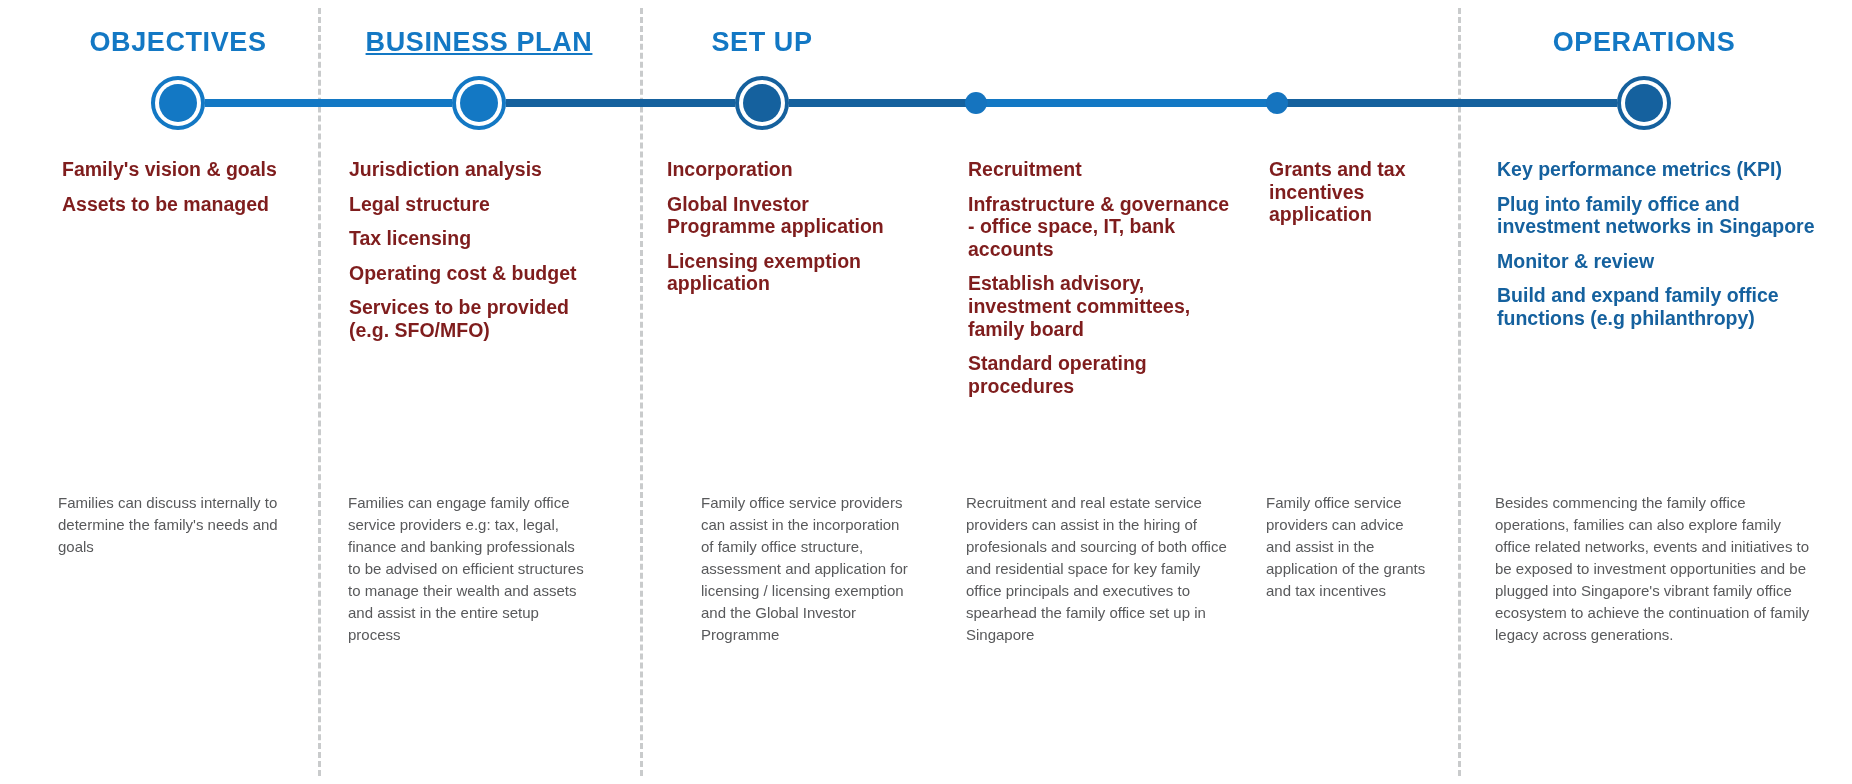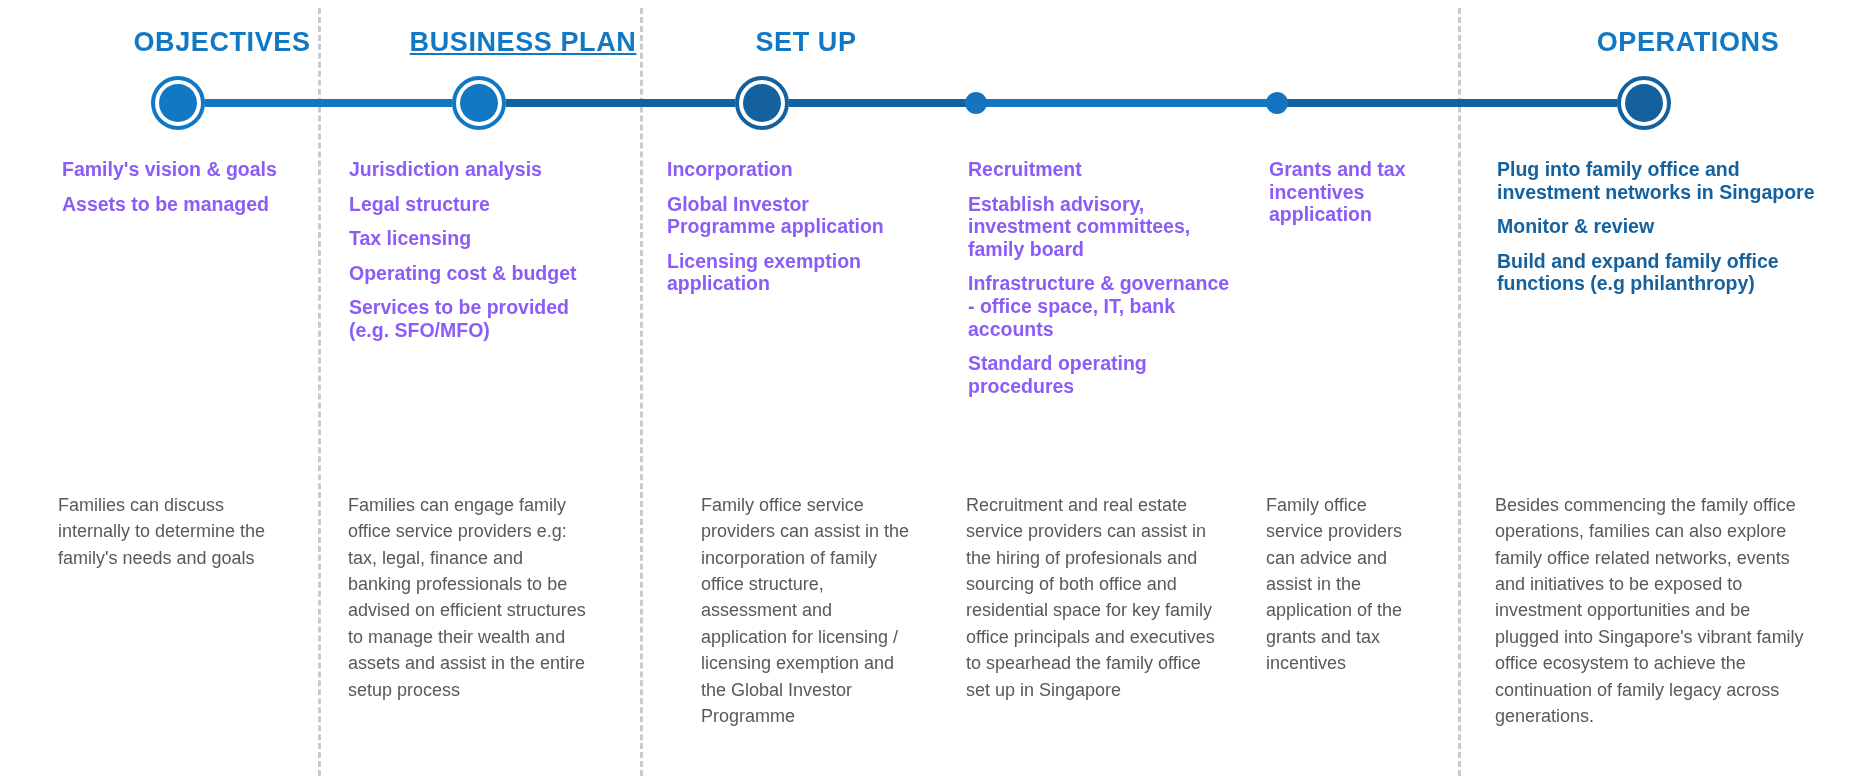"OBJECTIVES" .phase-title { margin-left: 44px -> none }
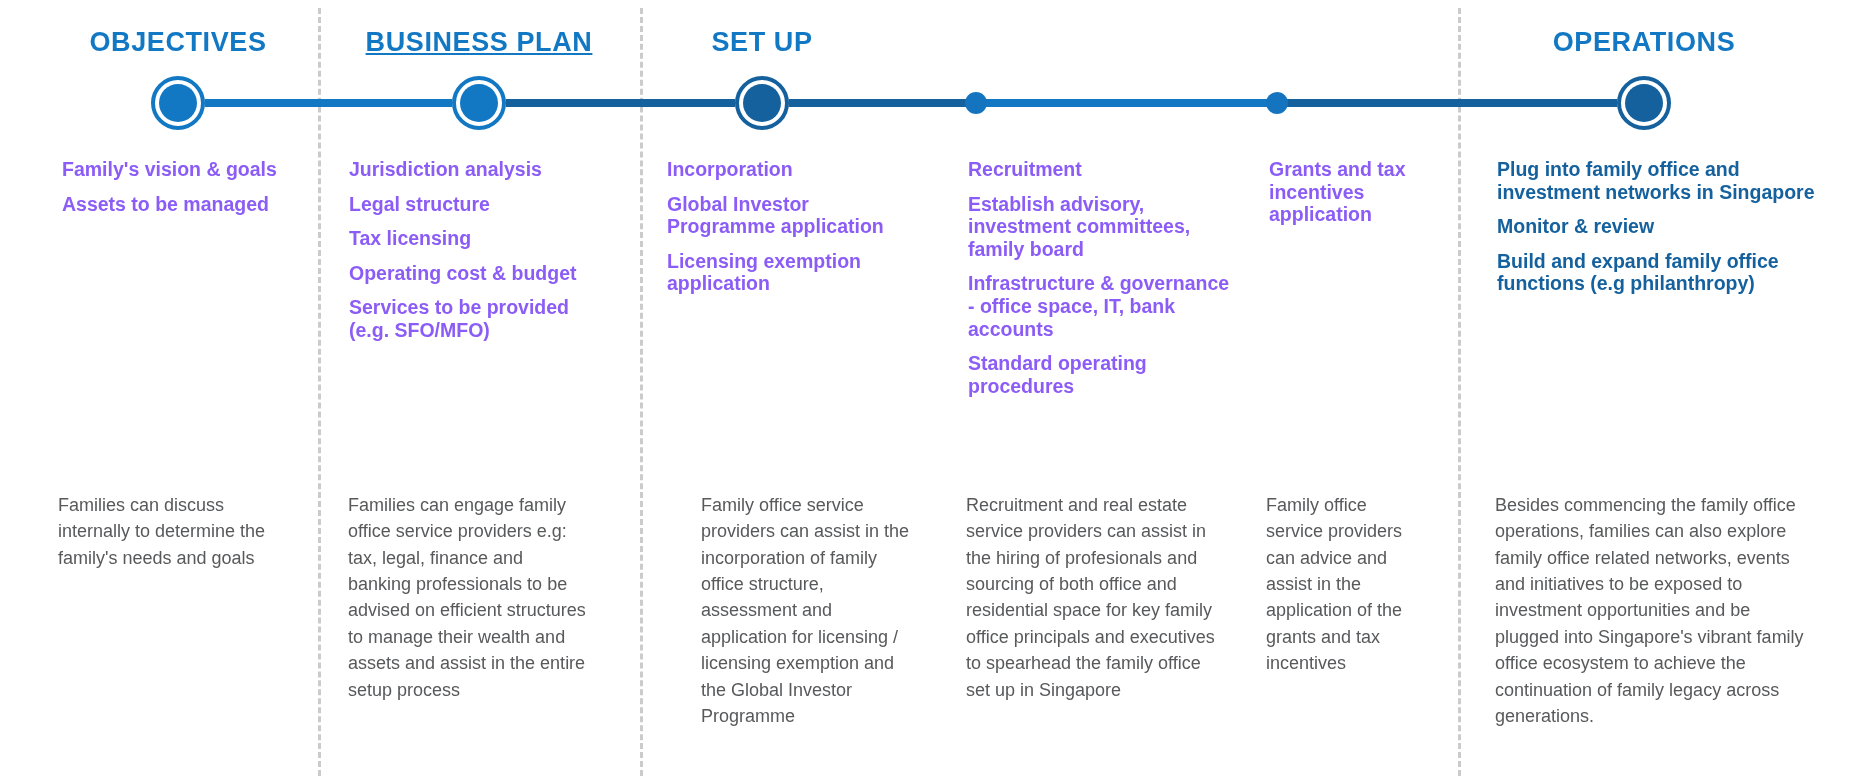"Family's vision & goals" .bullet { color: #8b5cf6 -> #7f1d1d }
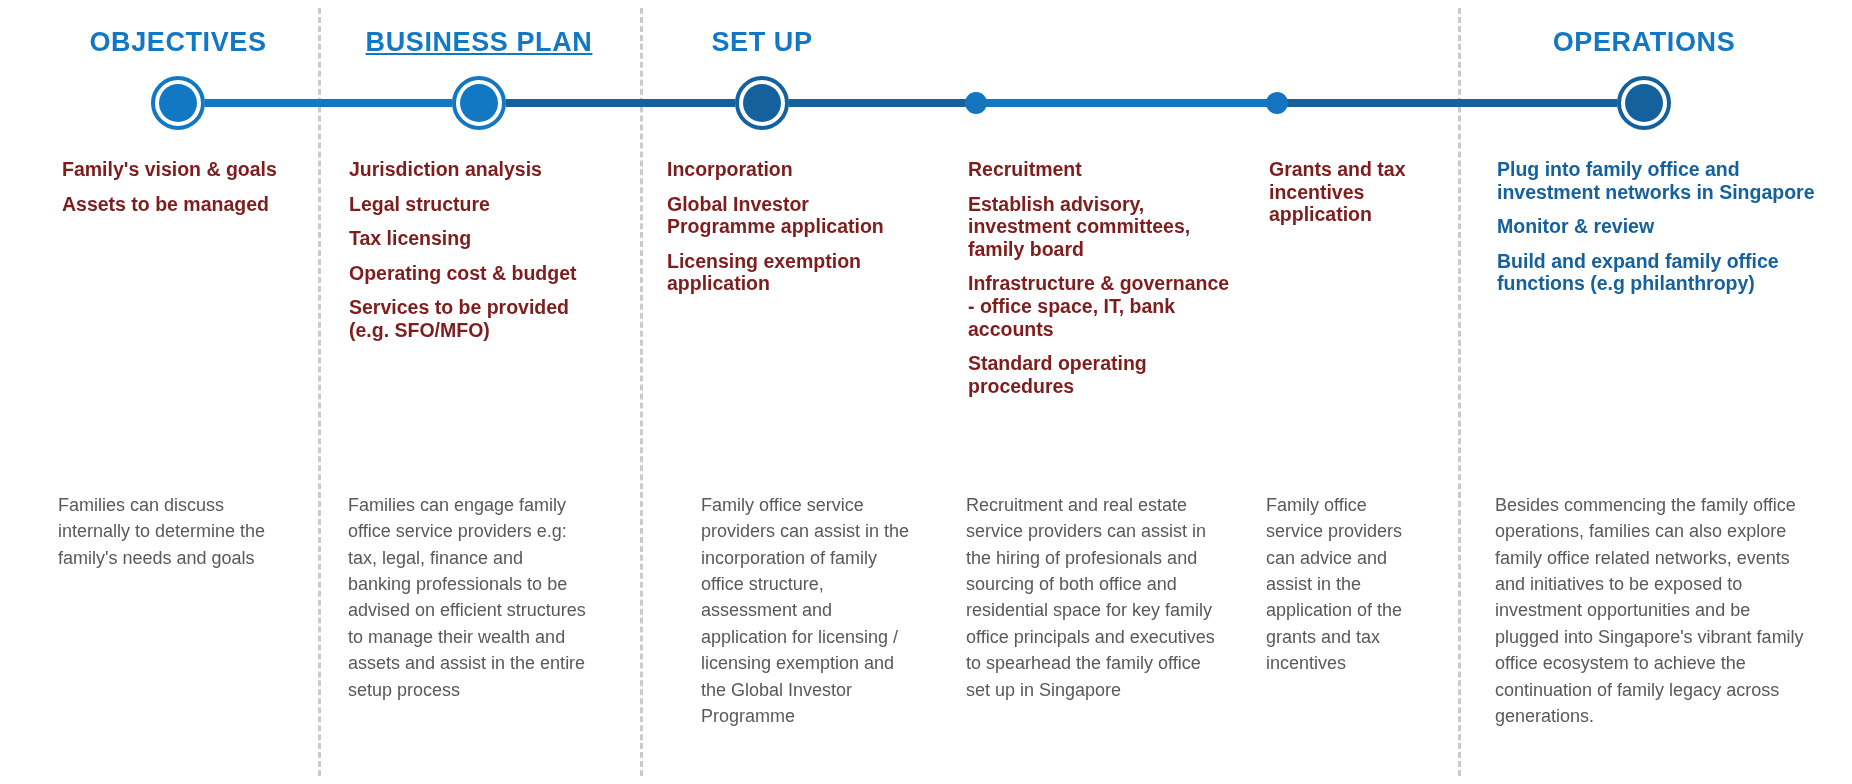"Key performance metrics (KPI)" div.bullet { html: none -> <div>Key performance metrics (KPI)</div> }
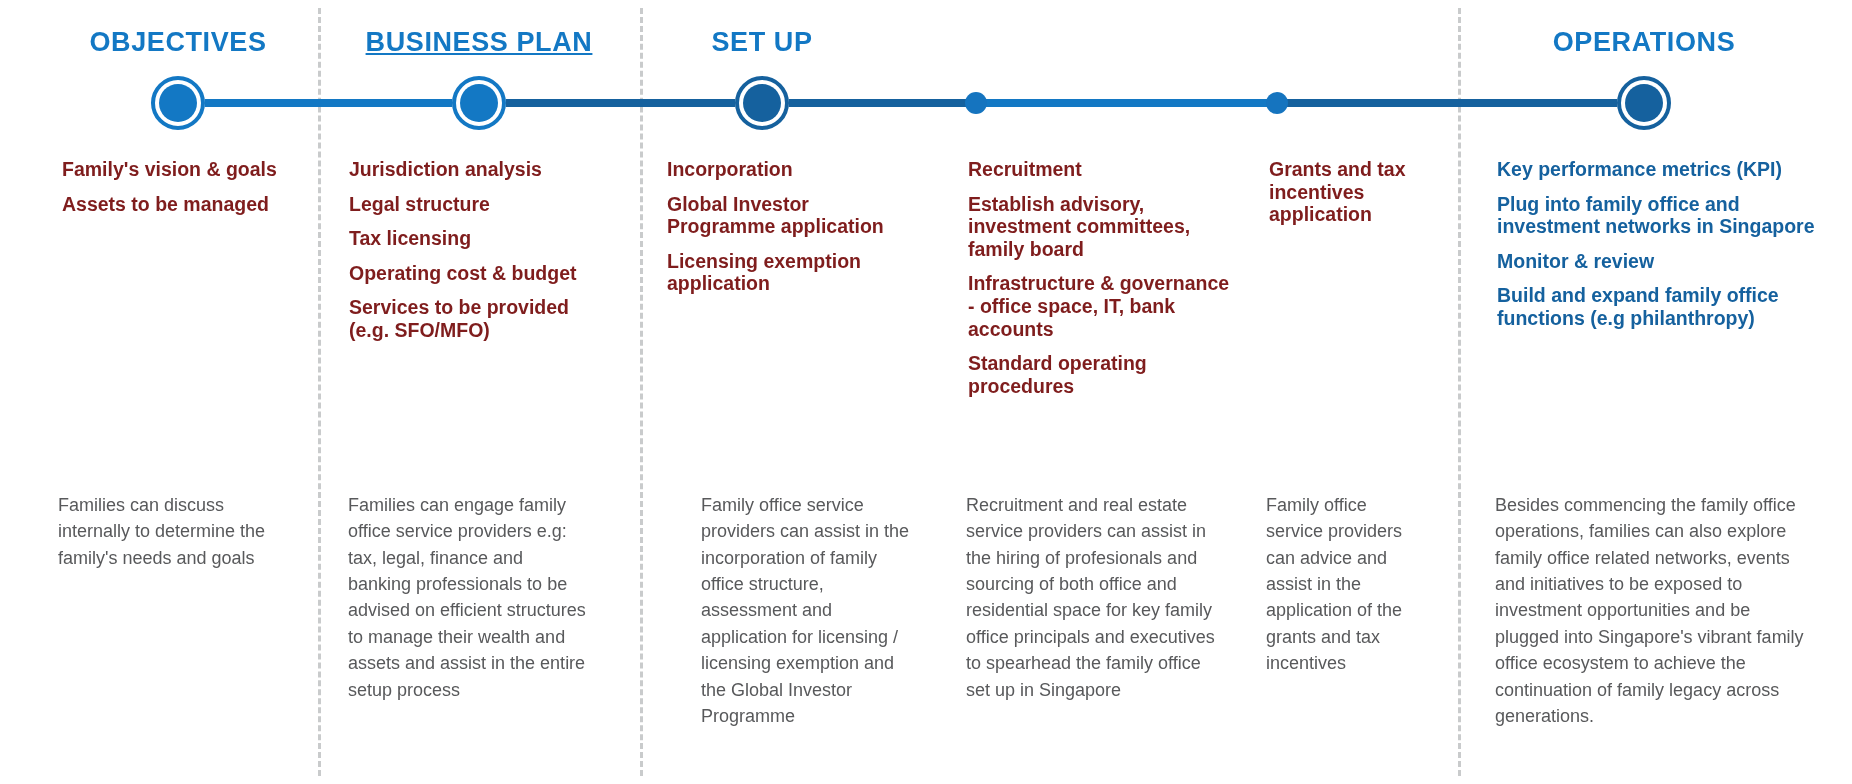"Establish advisory, investment" div.bullet { order: before "Infrastructure & governance - office" -> after "Infrastructure & governance - office" }
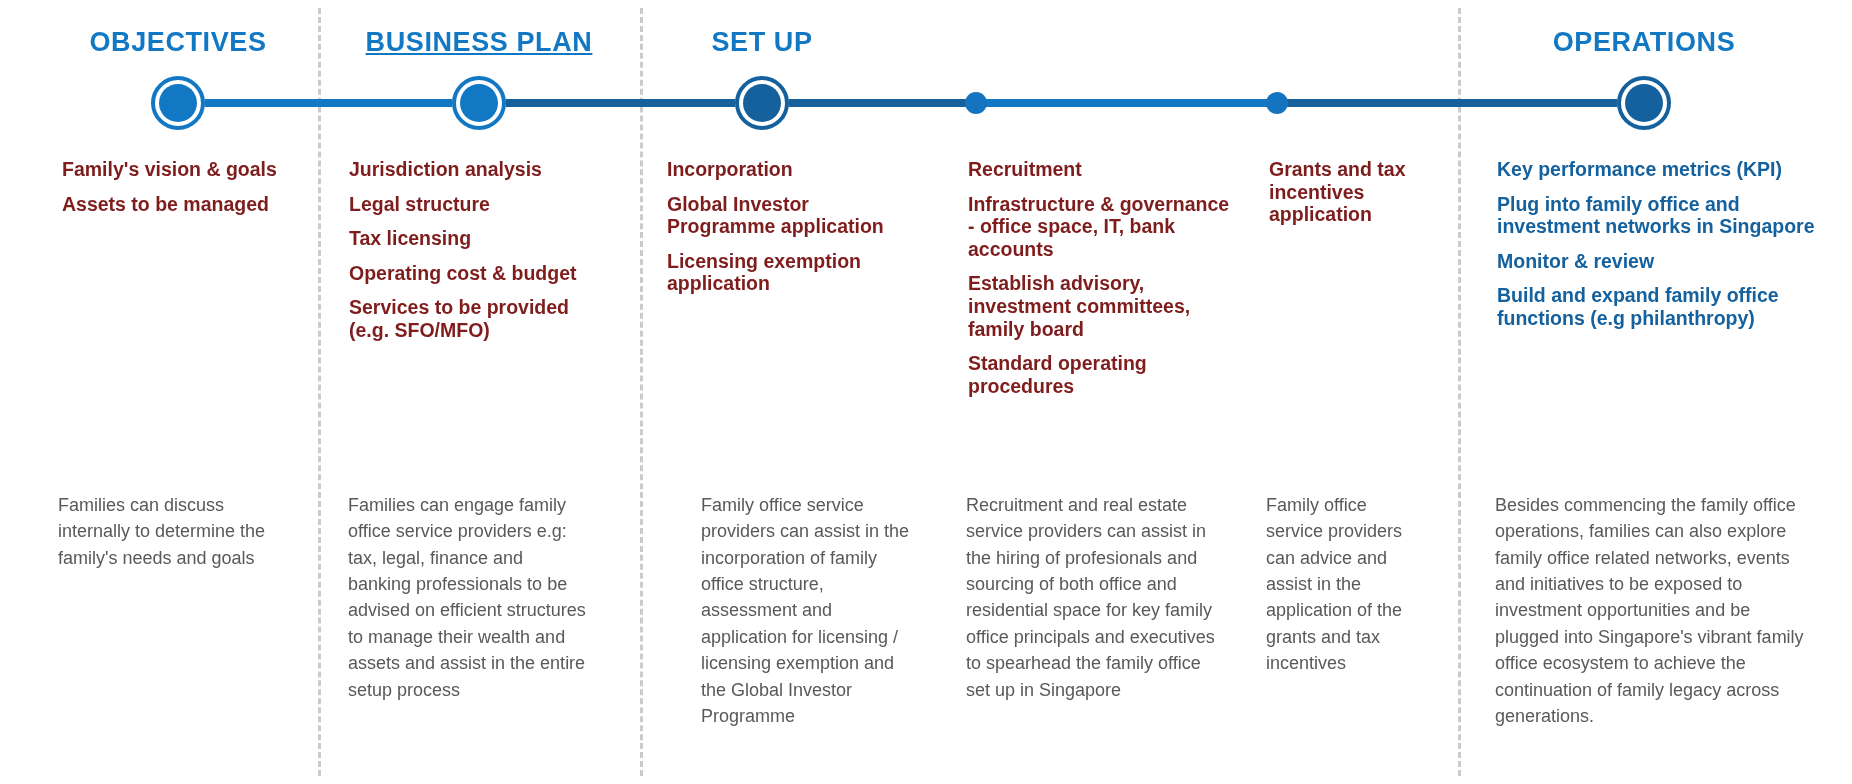"Families can discuss internally to" .narrative { font-size: 18px -> 15px }
